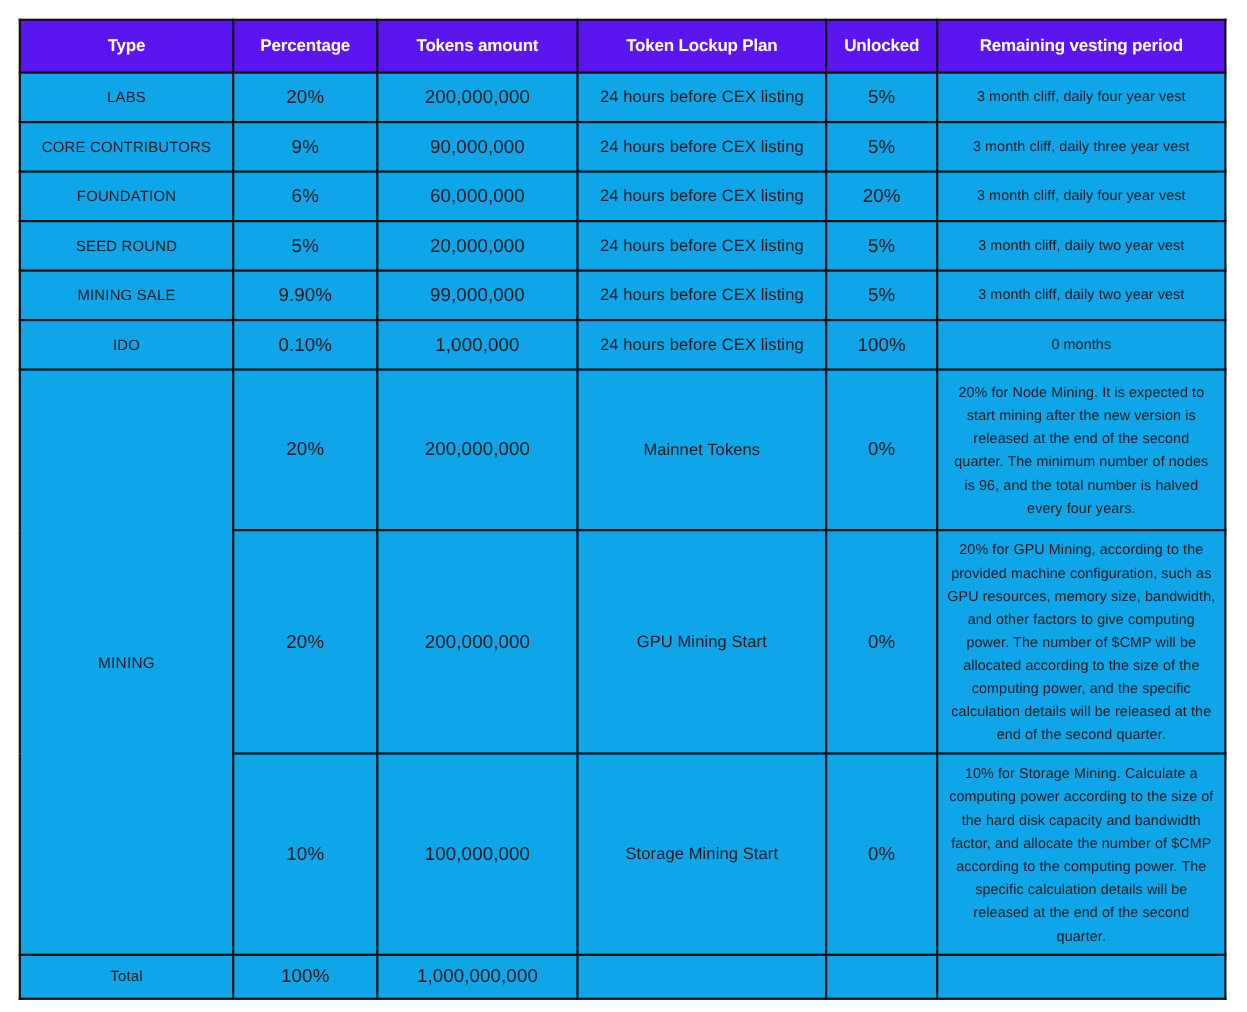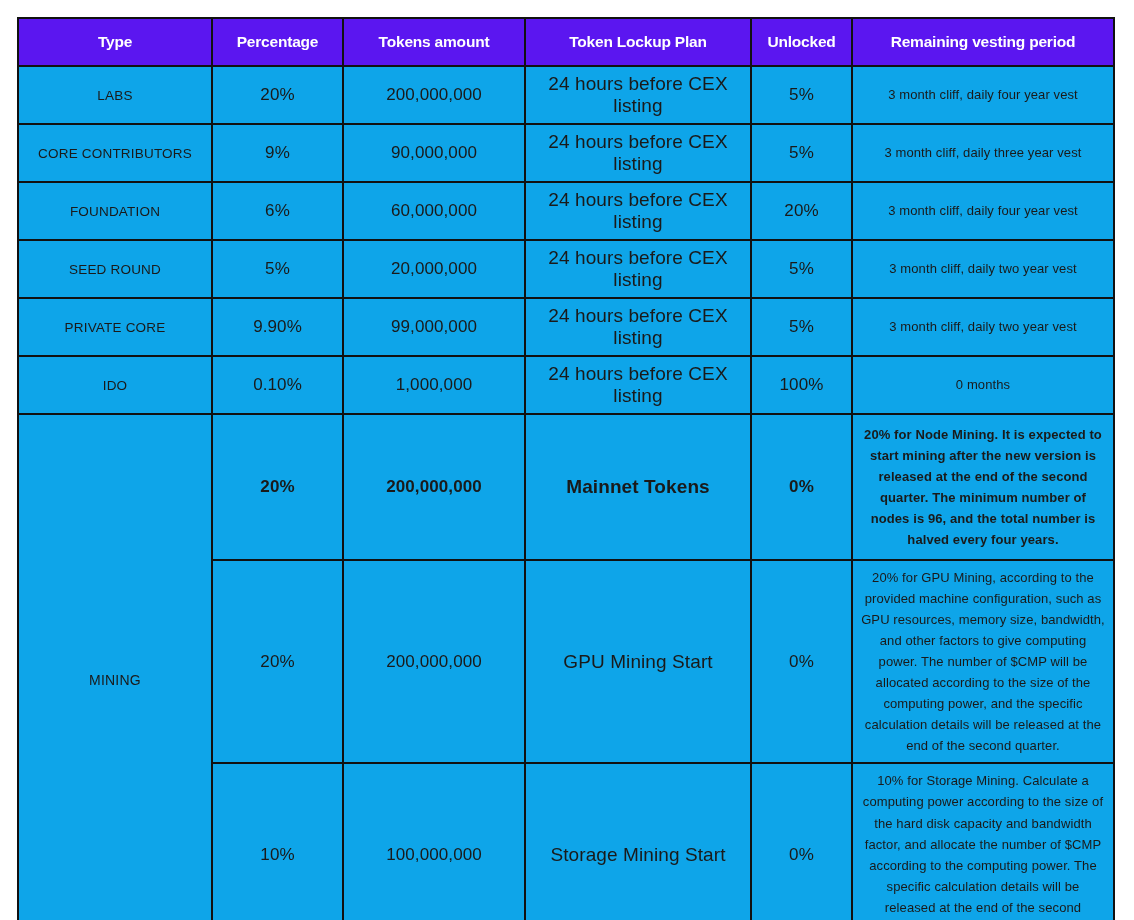"24 hours before CEX listing" td.plan-cell { font-size: 19px -> 15px }
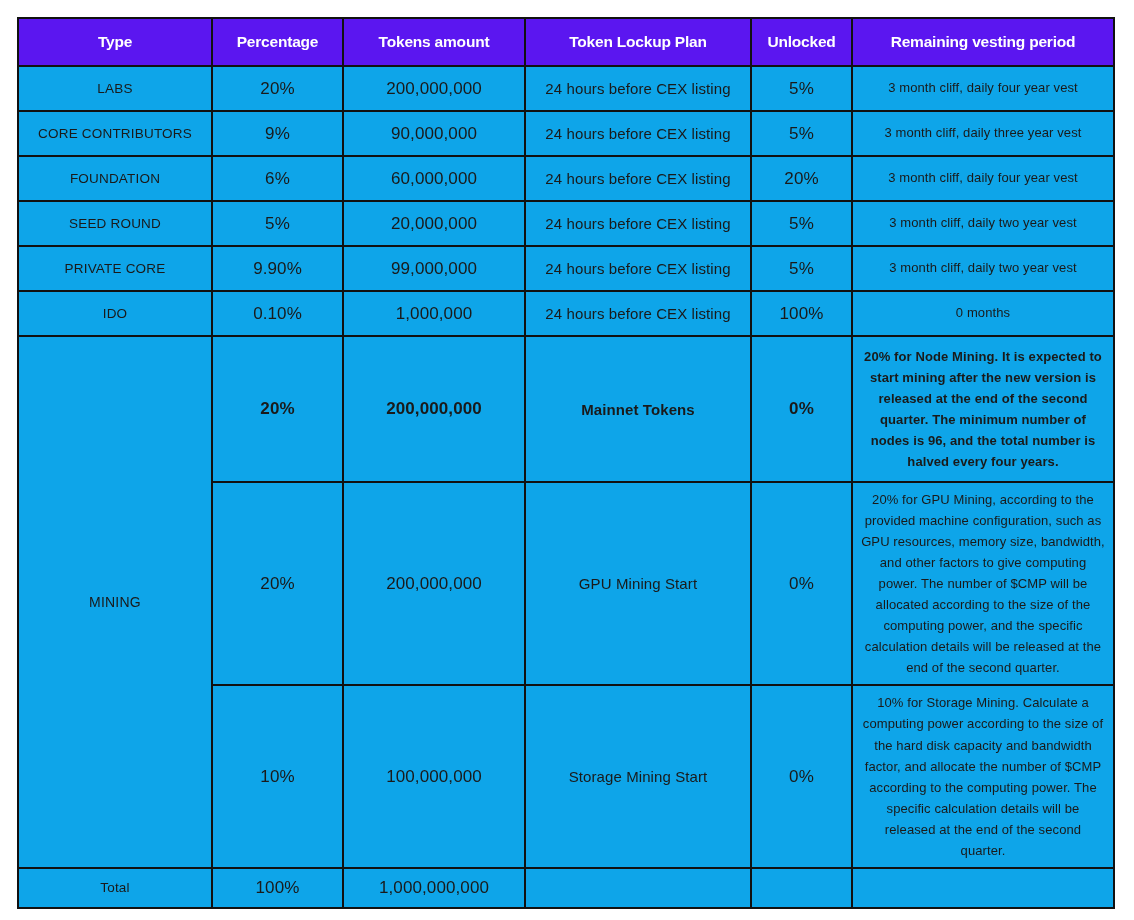"PRIVATE CORE" td.type-cell { text: PRIVATE CORE -> MINING SALE }
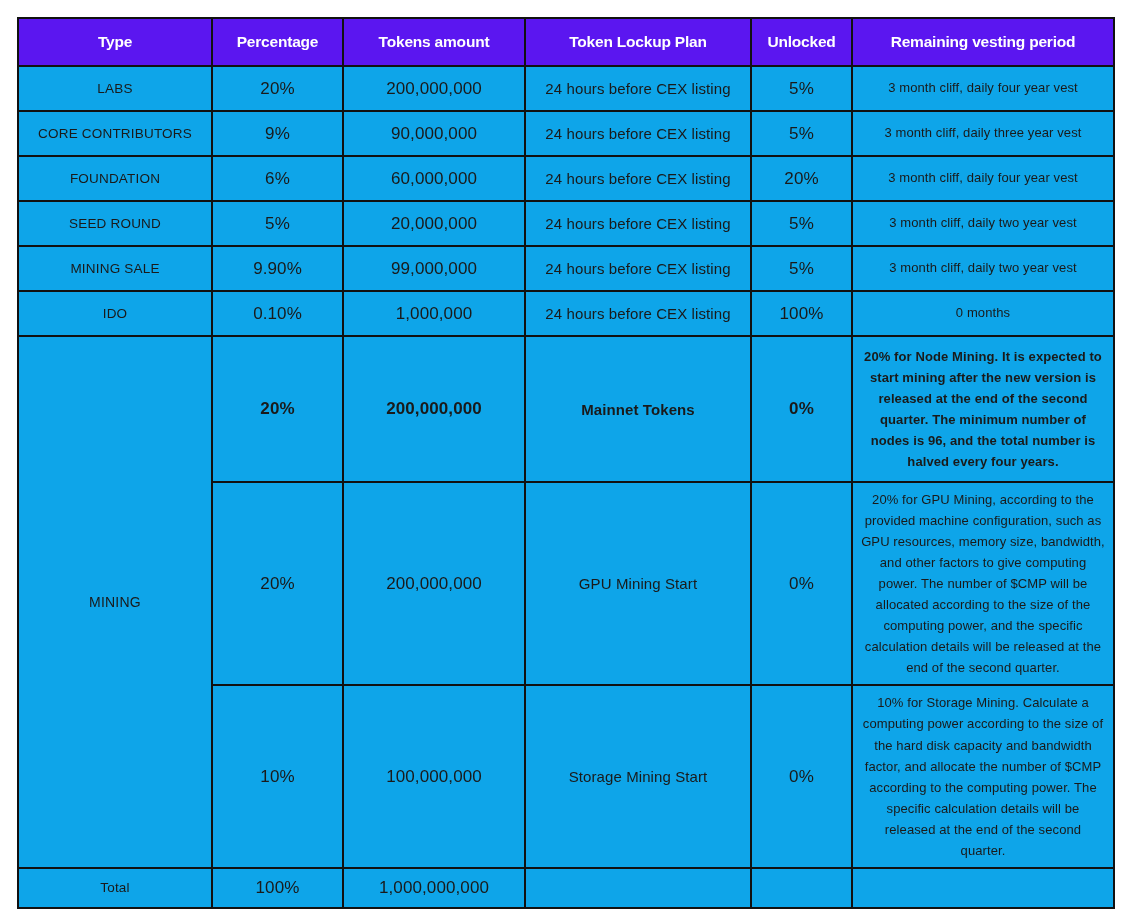"20% for Node Mining. It" tr.mining-row-1 > td.mining-sub { font-weight: bold -> none }
